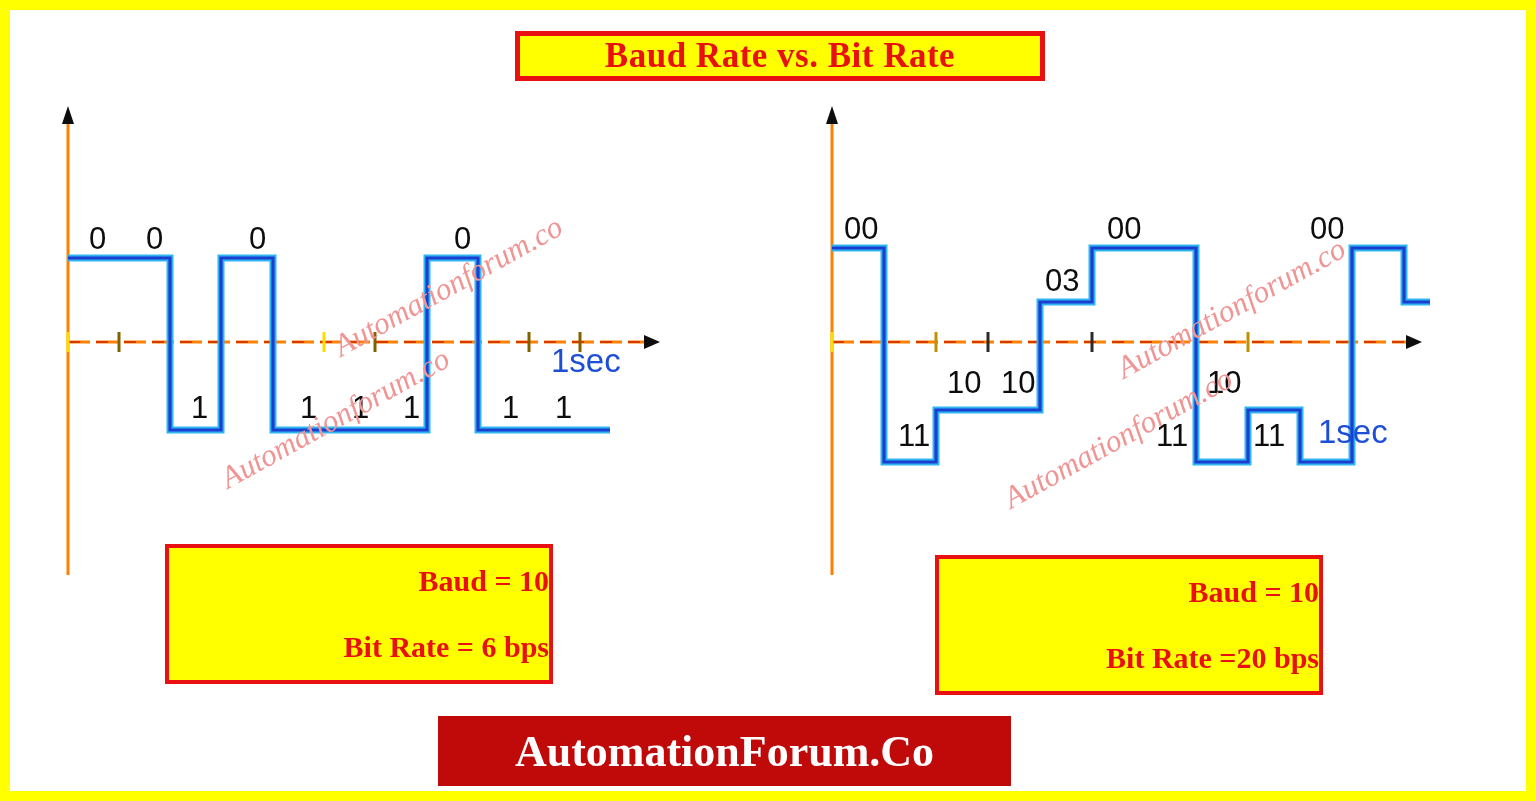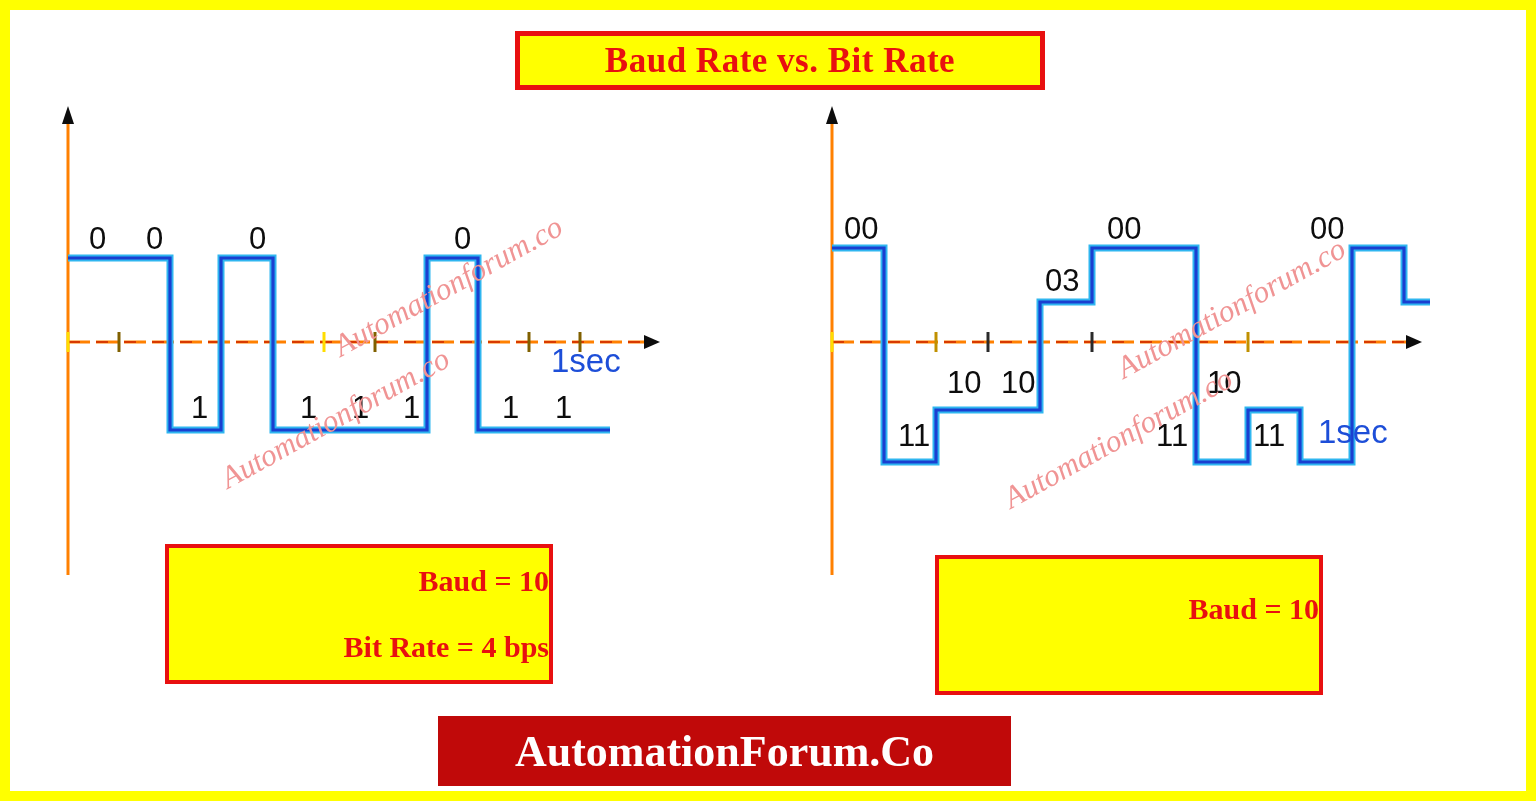"Baud Rate vs. Bit Rate" #title-box { height: 59px -> 50px }
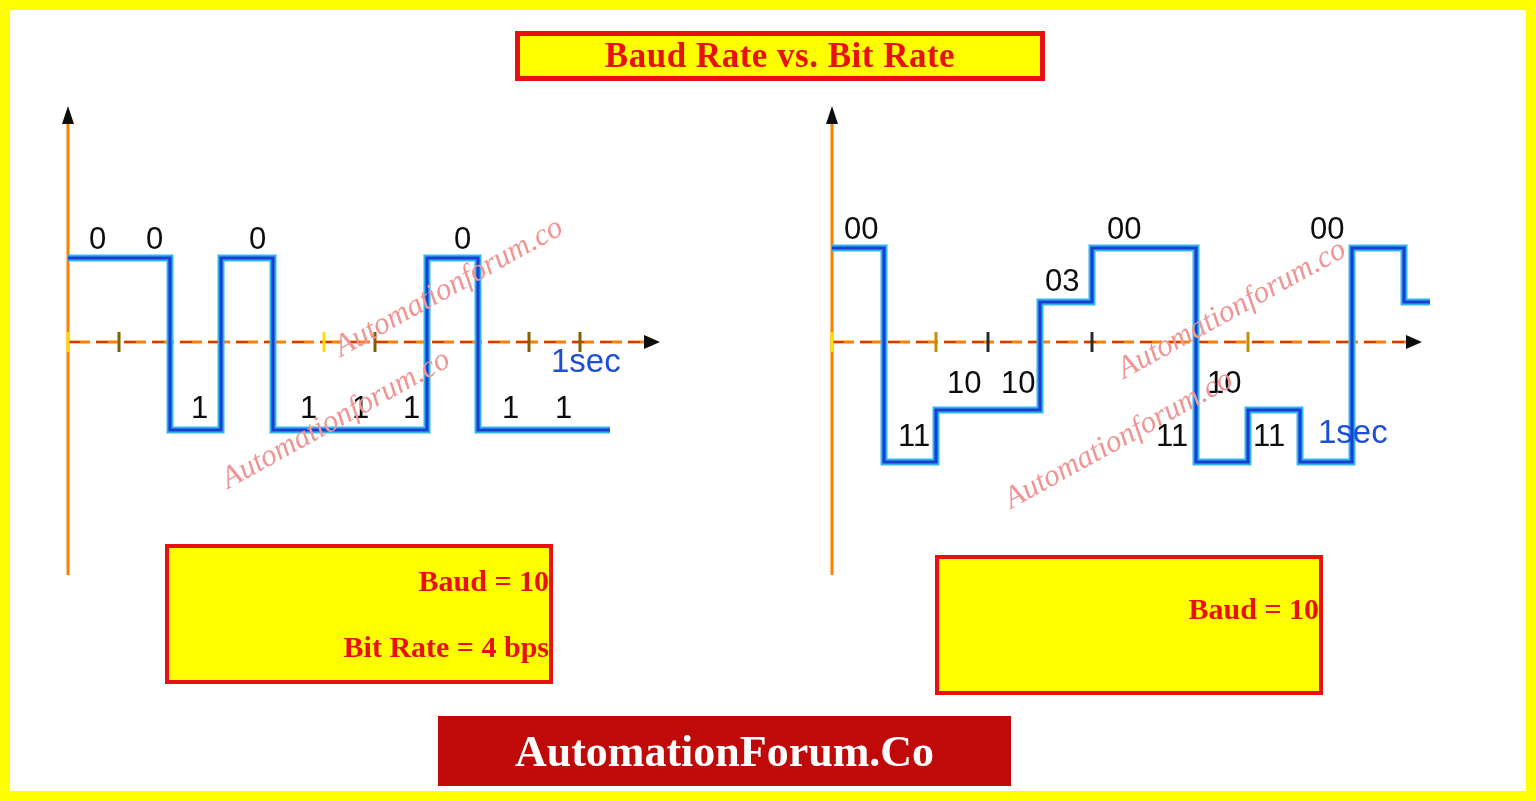"Bit Rate = 4 bps" span.line { text: 4 -> 6 }
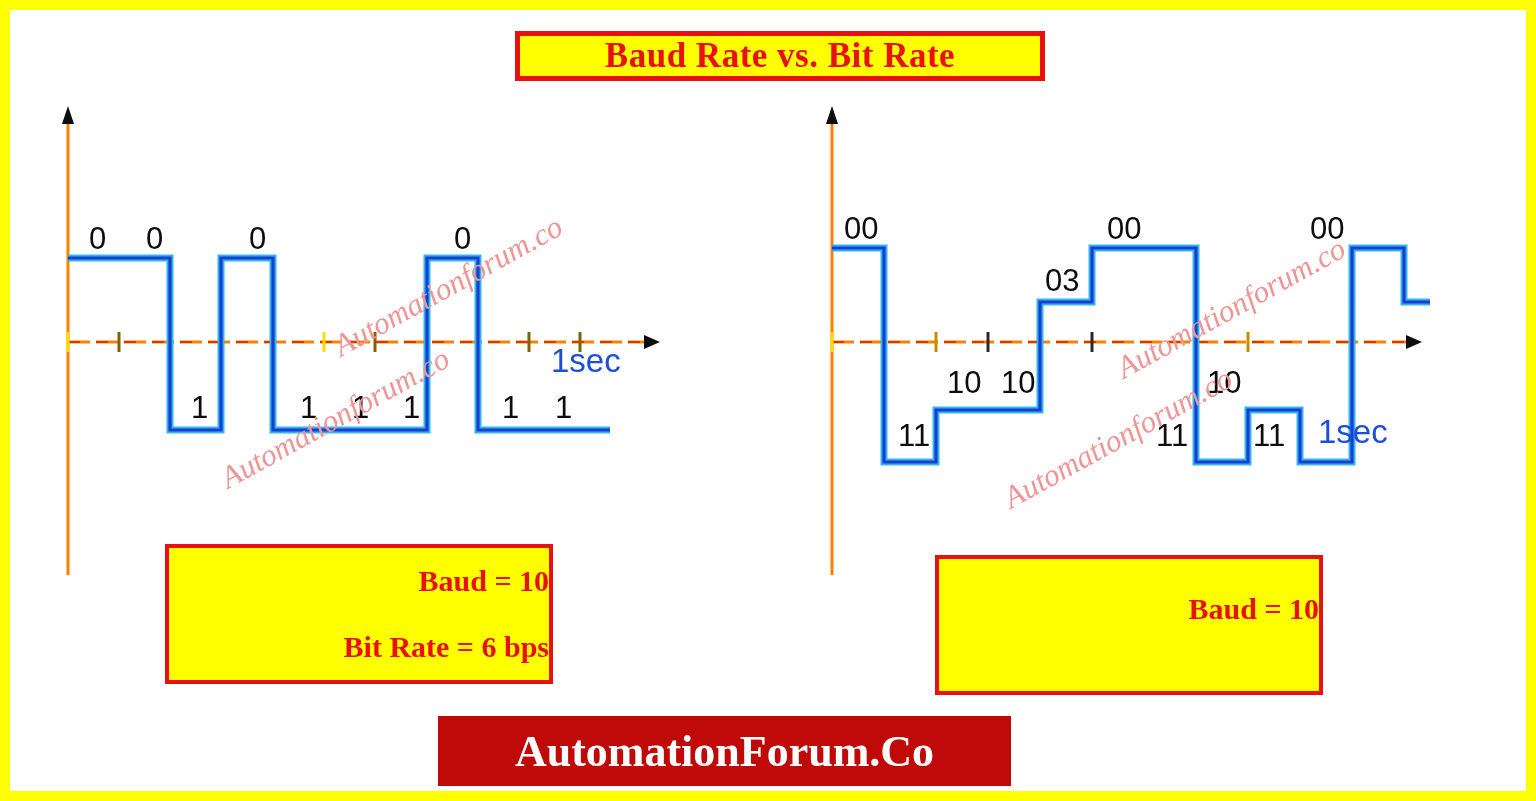"Bit Rate =20 bps" span.line { html: none -> <span>Bit Rate =20 bps</span> }
